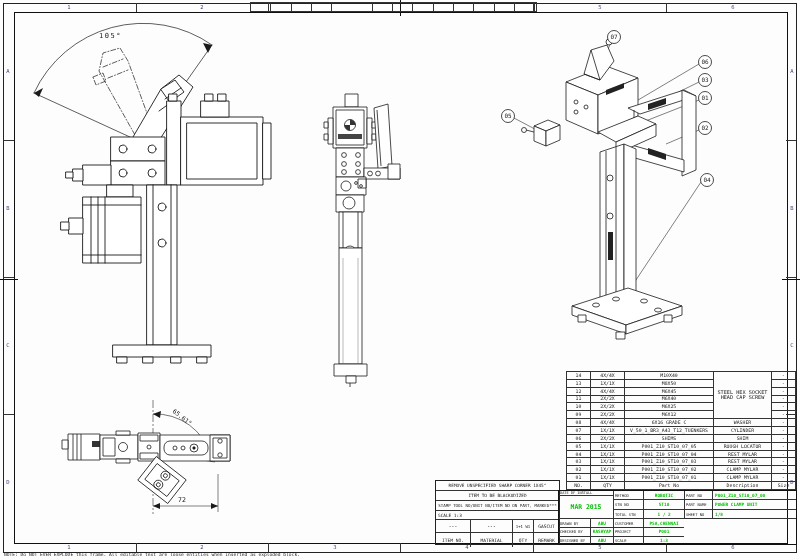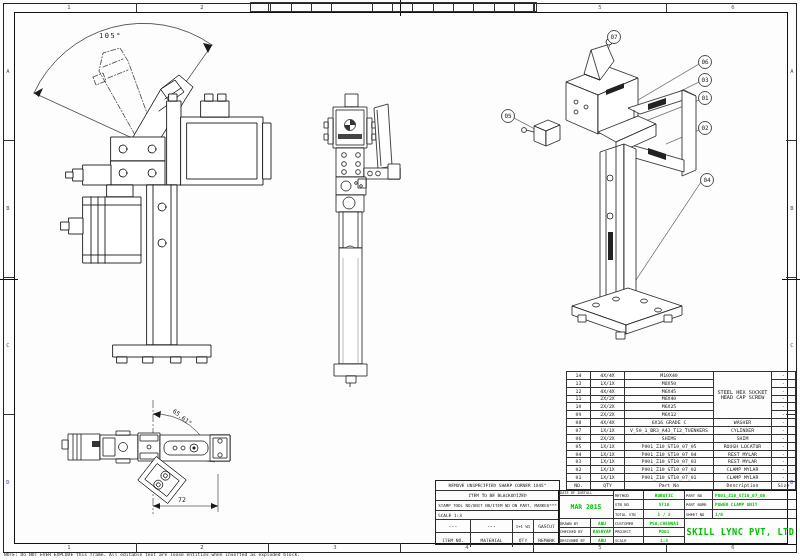"SKILL LYNC PVT, LTD" div.cell { html: <div> <div>SKILL LYNC PVT, LTD</div> </div> -> none }
